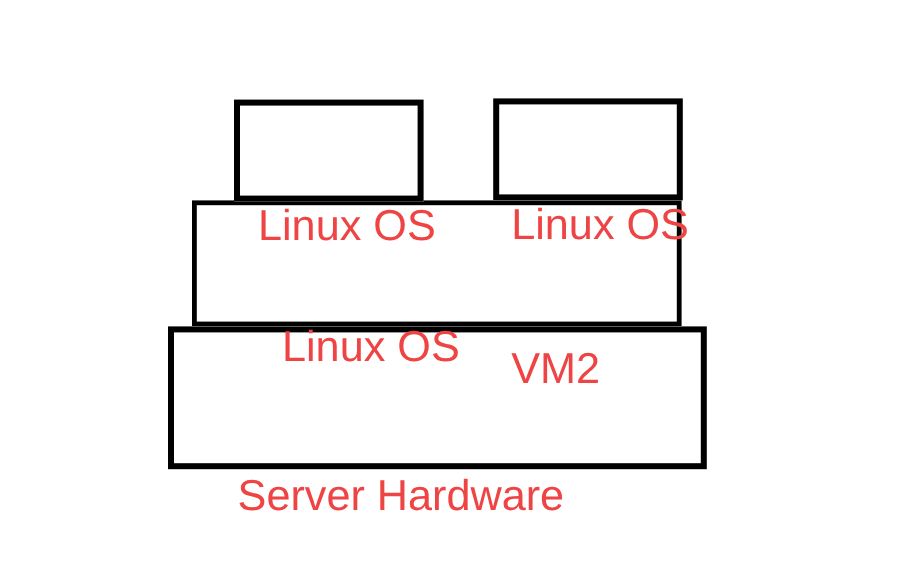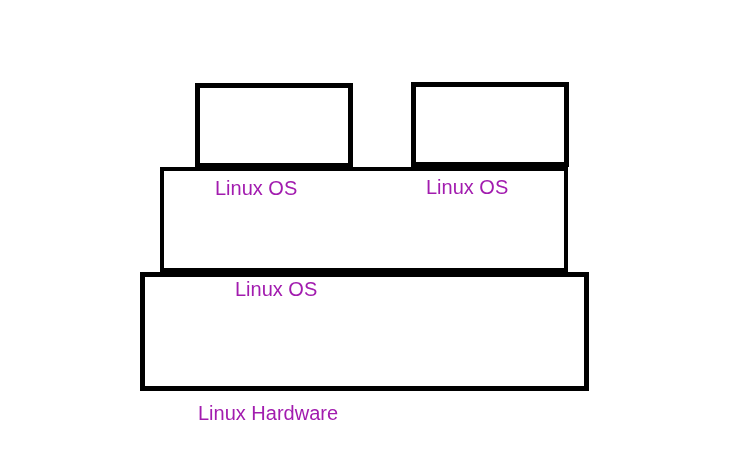"Linux OS" .label { color: #a21caf -> #ef4444; font-size: 20px -> 36px }
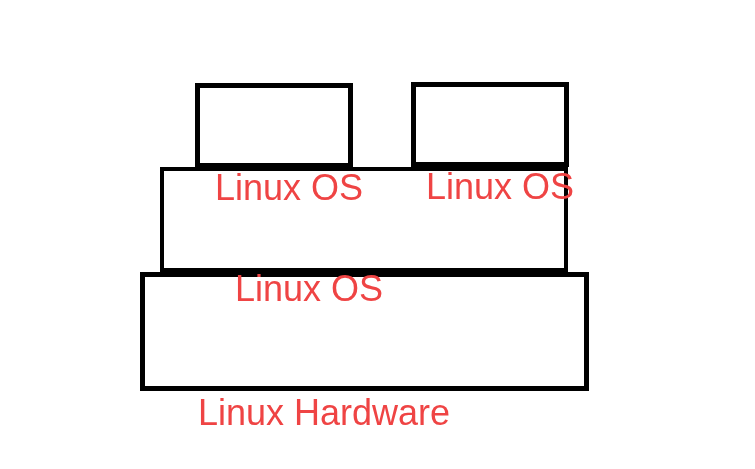"VM2" div { html: none -> <div>VM2</div> }
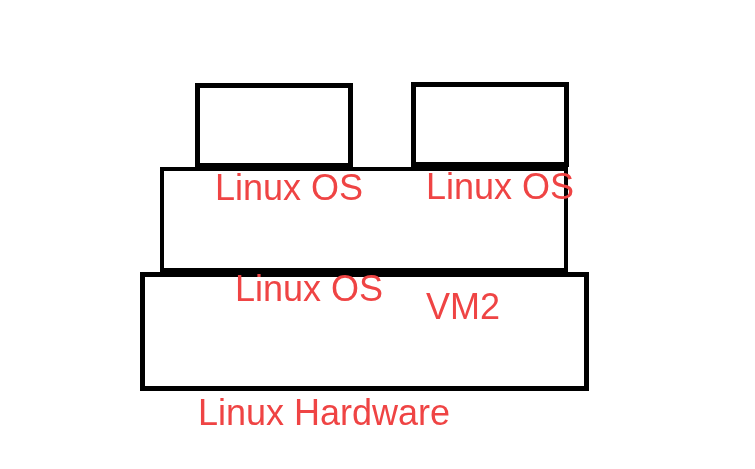"Linux Hardware" div { text: Linux -> Server }
